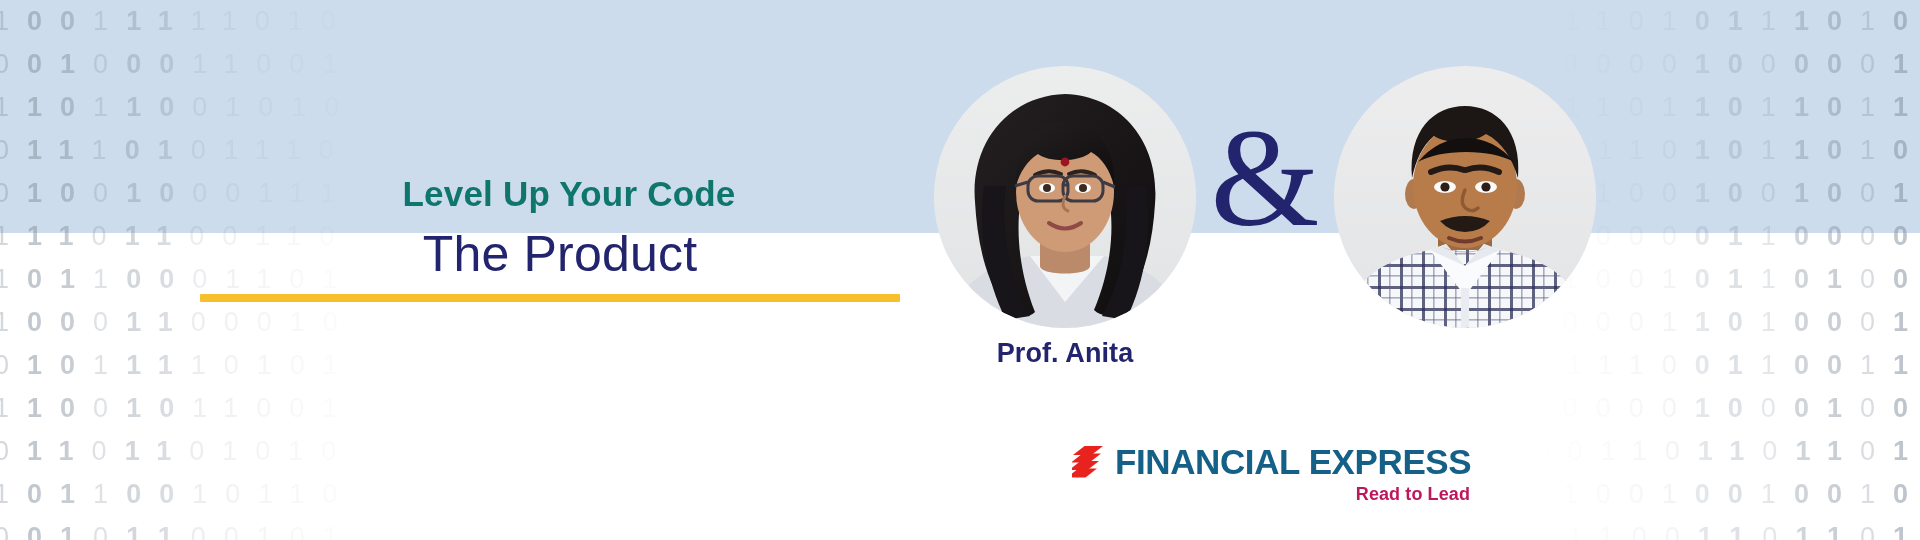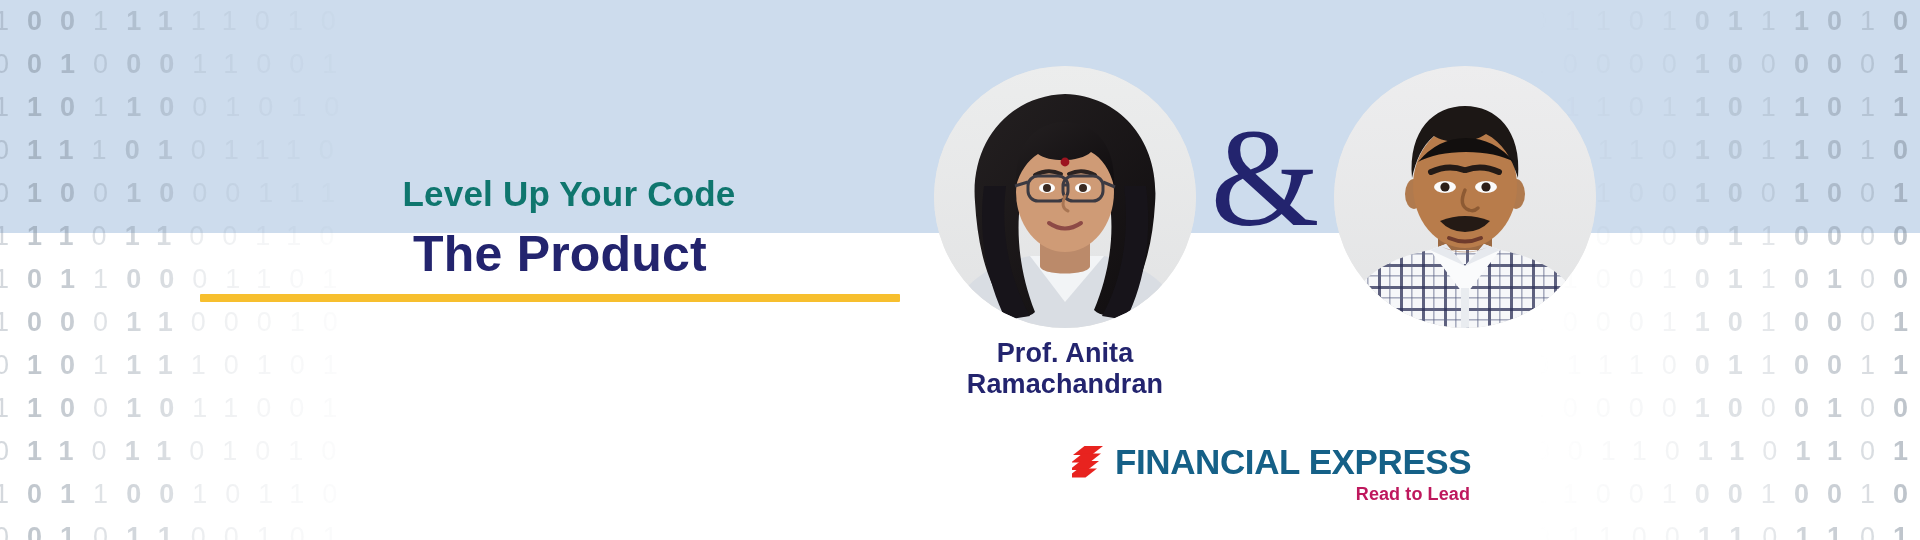"The Product" .title { font-weight: 700 -> 400 }
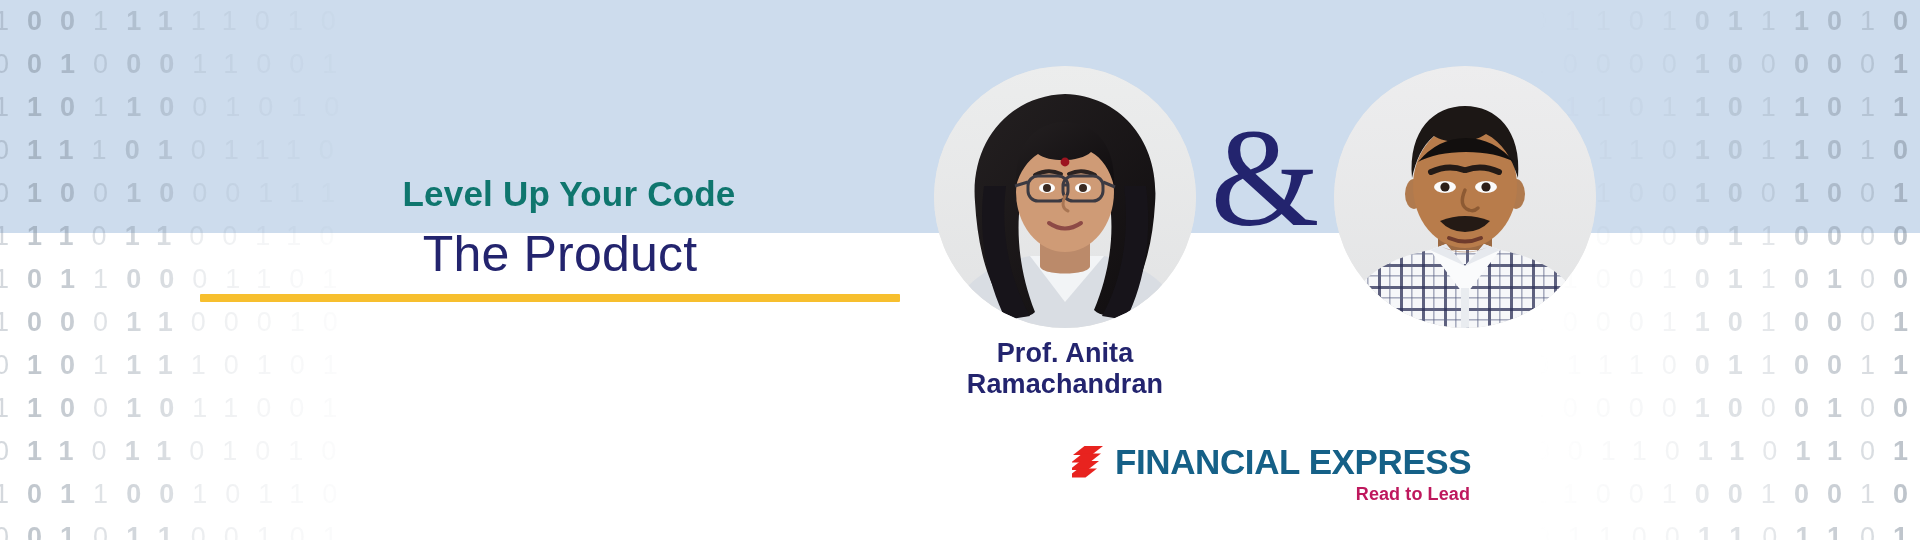"Ramachandran" span.ln { html: <span>Ramachandran</span> -> none }
